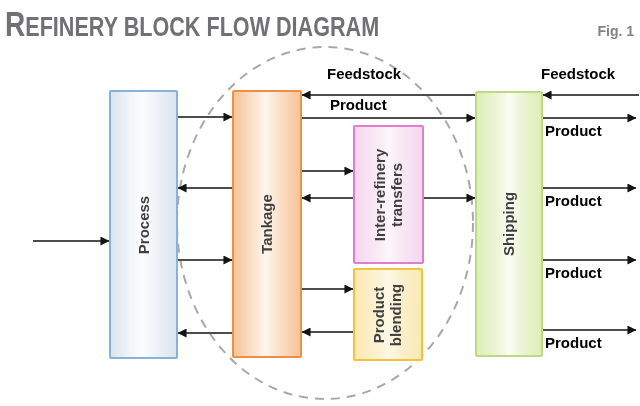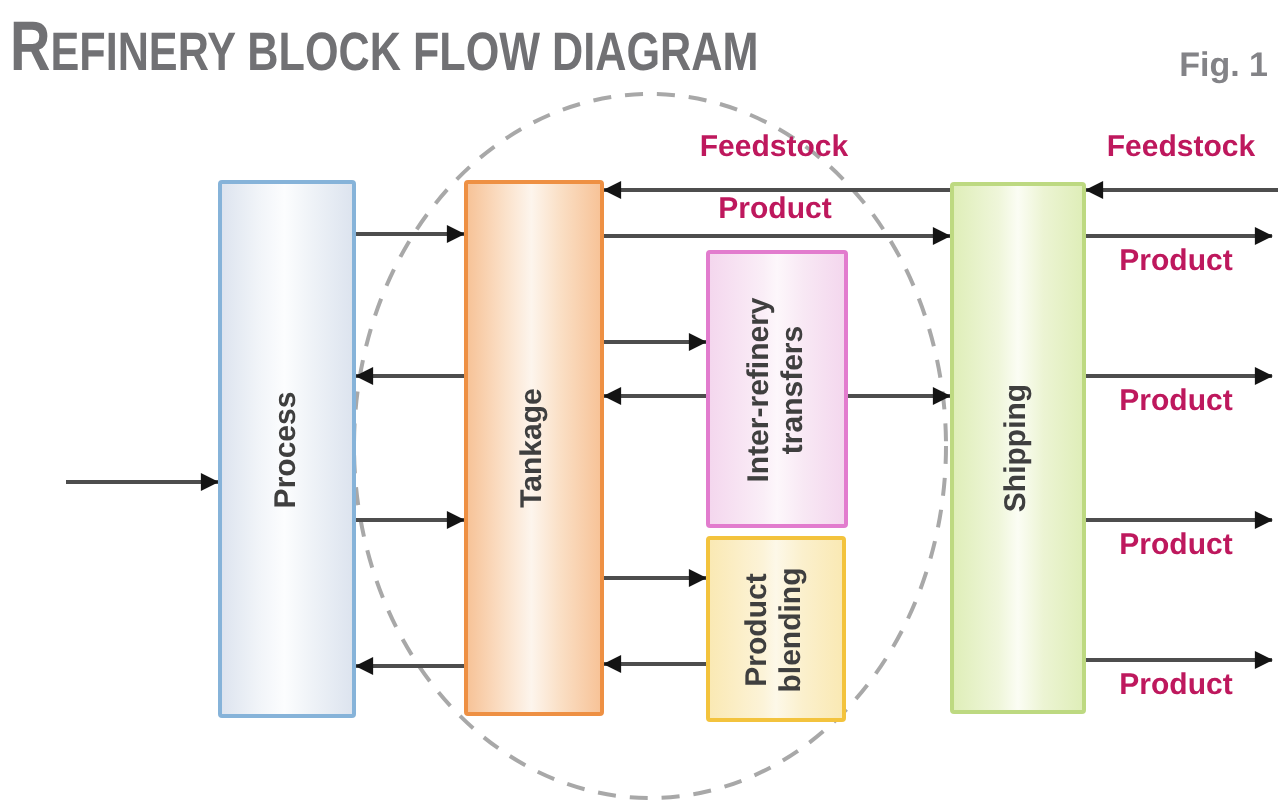"Fig. 1" .fig-label { font-size: 17px -> 14px }
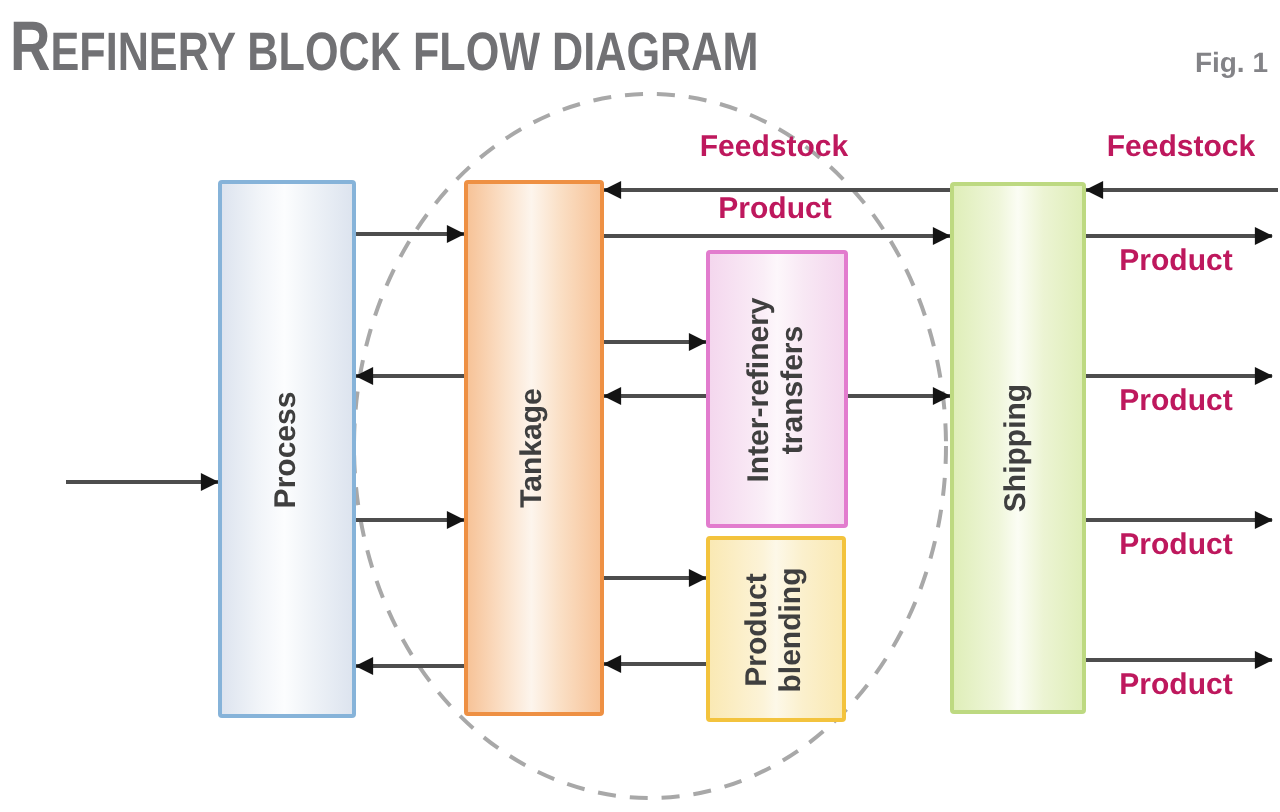"Feedstock" .flow-label { color: #be185d -> #000000; text-align: center -> left }
